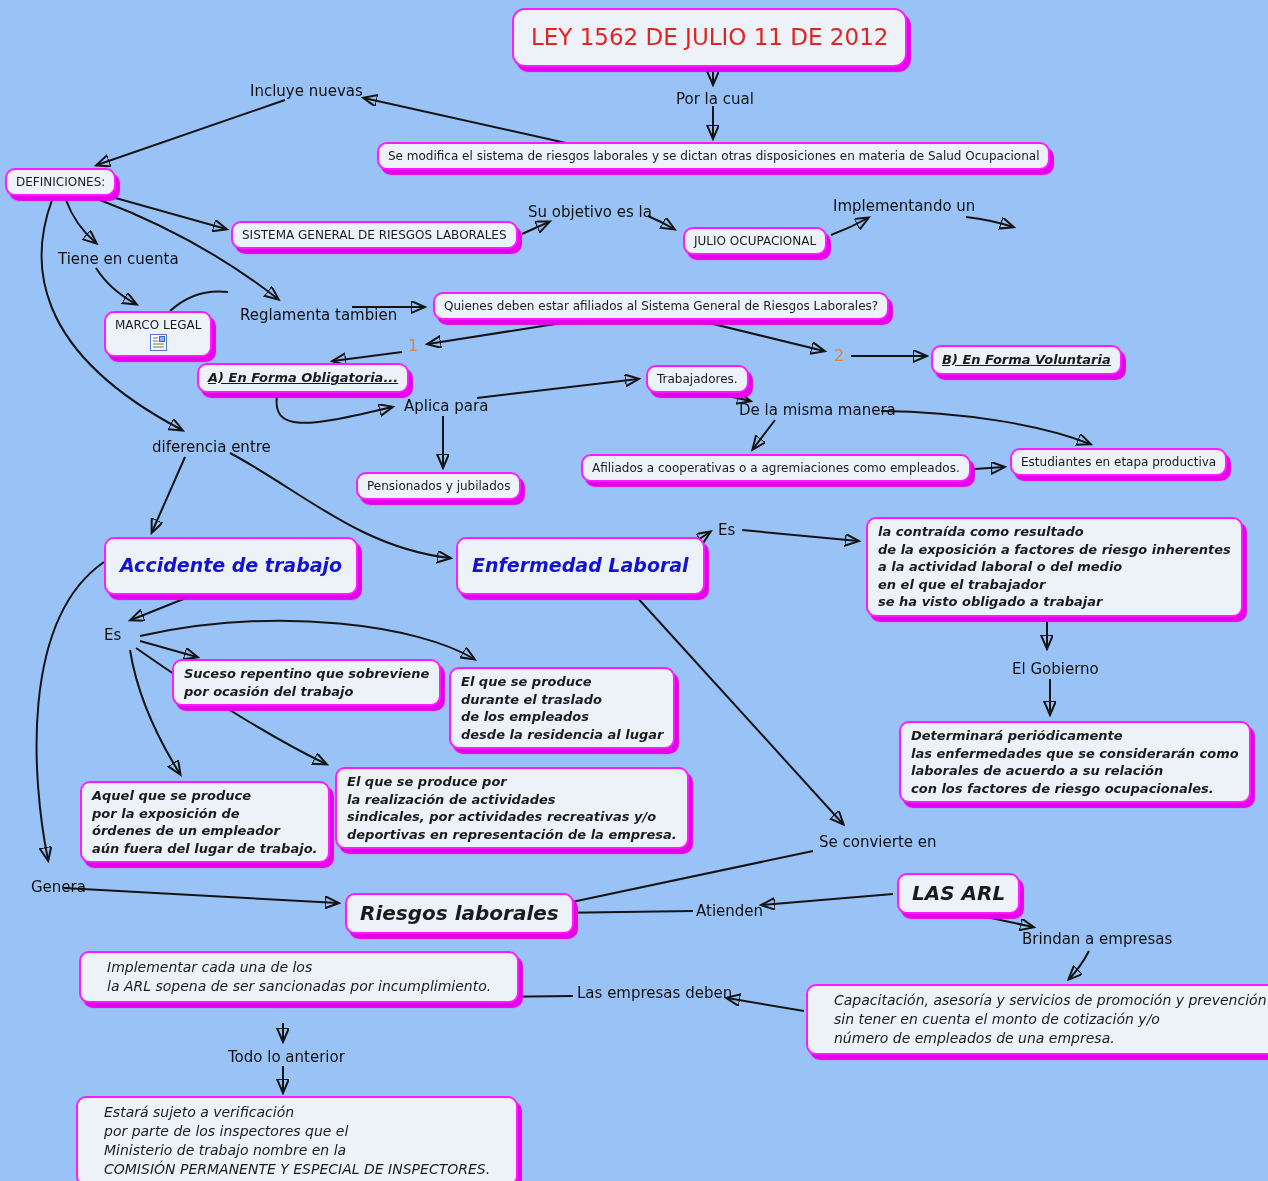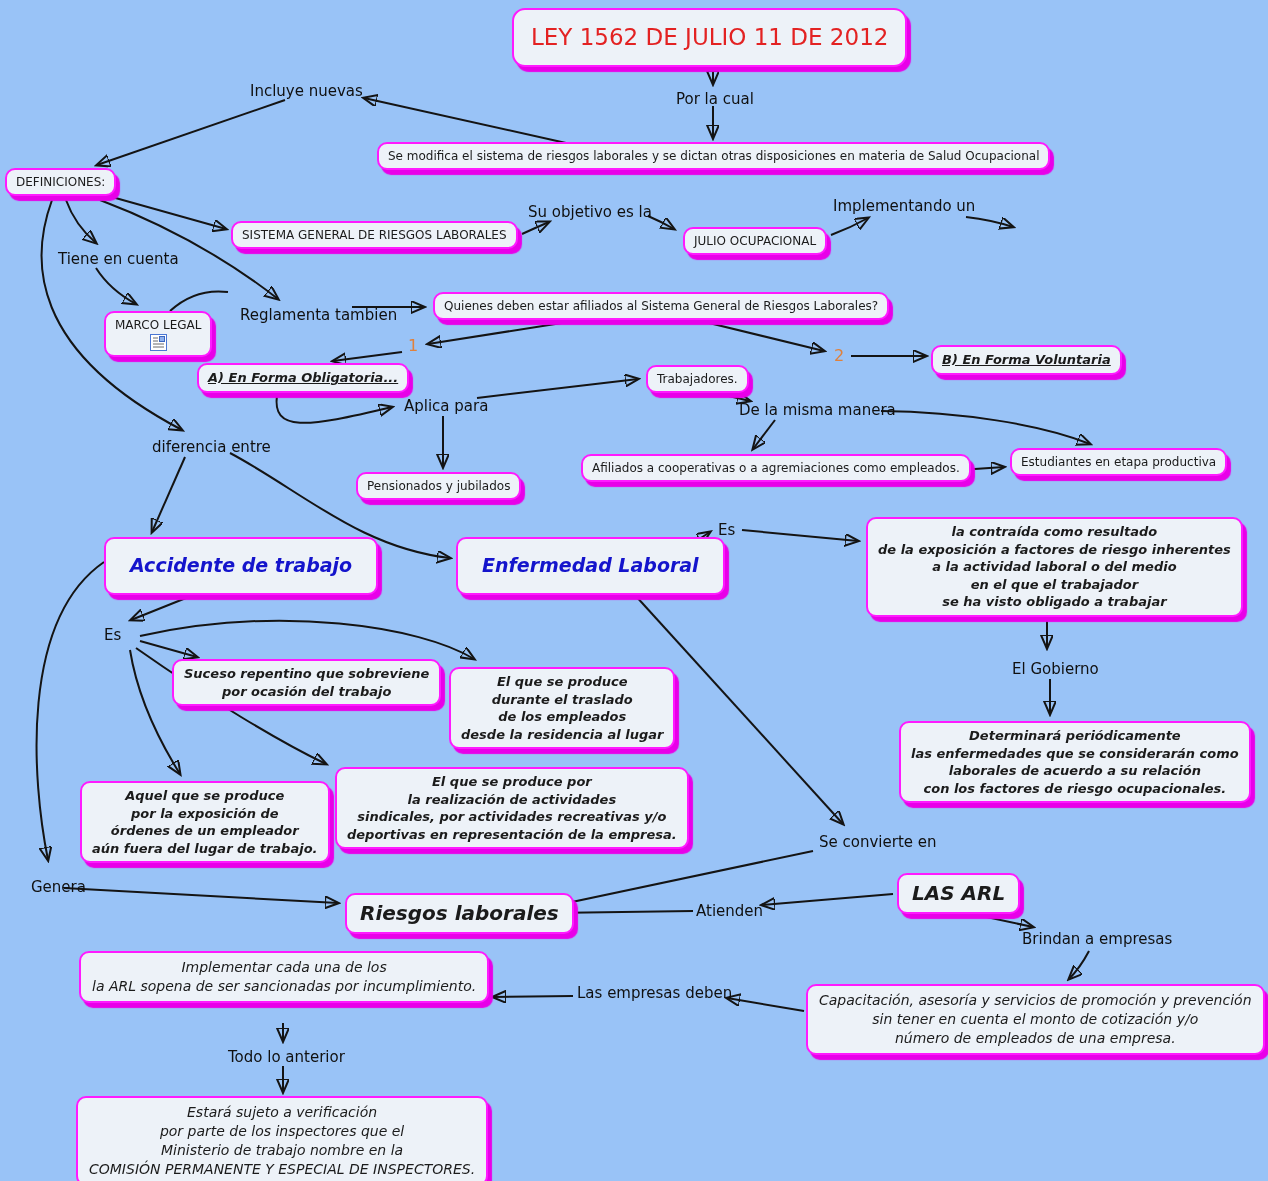"LEY 1562 DE JULIO 11" .node { text-align: center -> left }
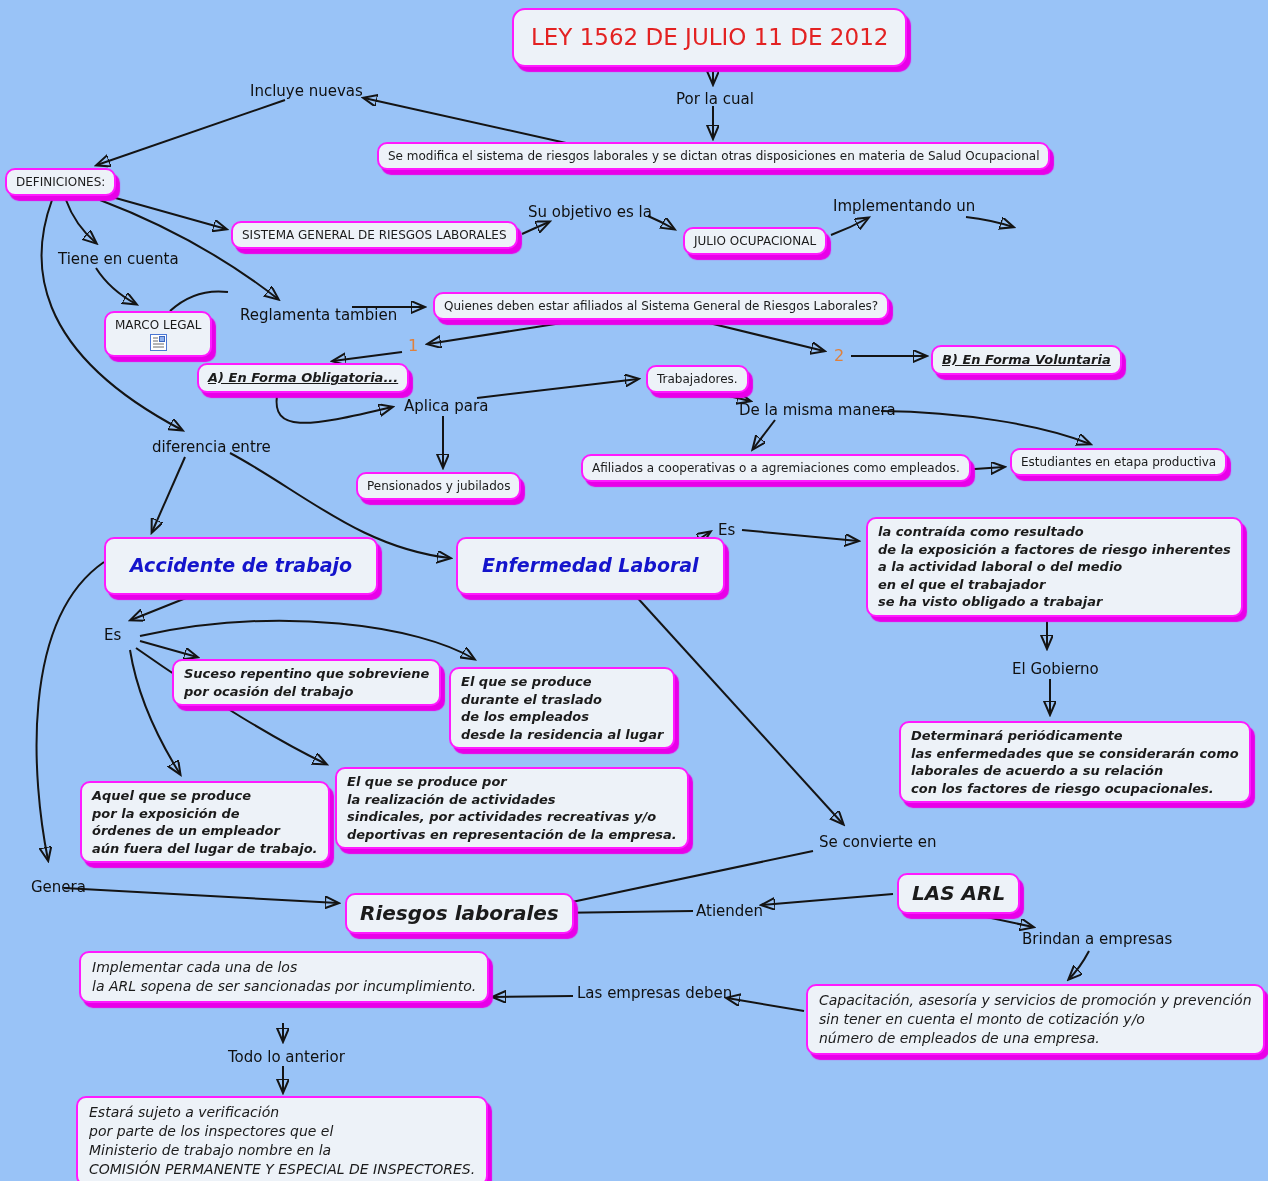"Accidente de trabajo" .blue { padding: 14px 24px -> 14px 14px }
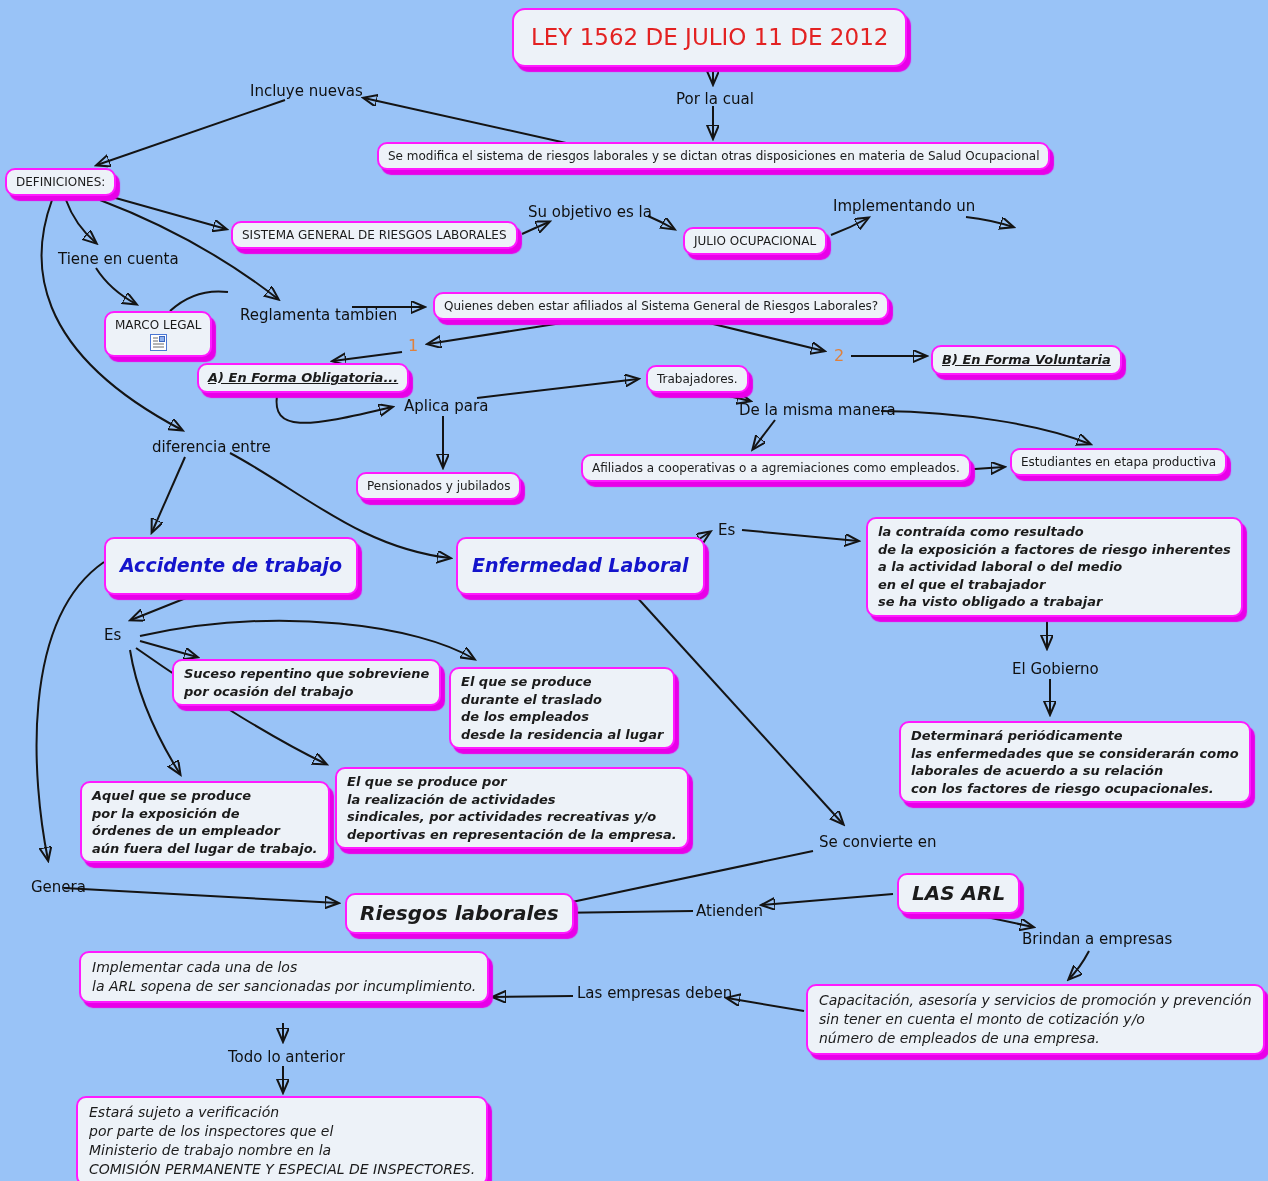"Implementar cada una de los" .ital { padding: 5px 11px -> 5px 26px }
